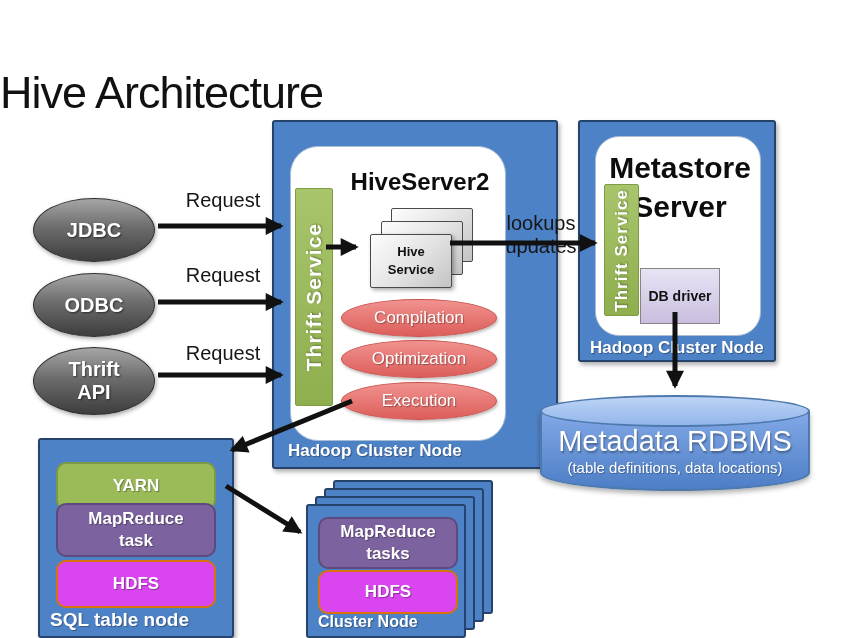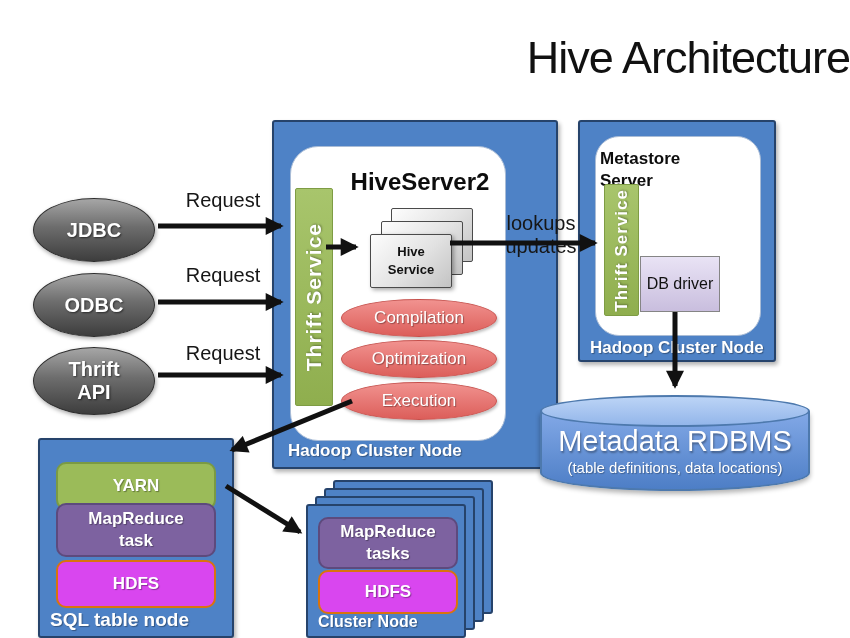"Hive Architecture" .page-title { text-align: right -> left; top: 32px -> 67px }
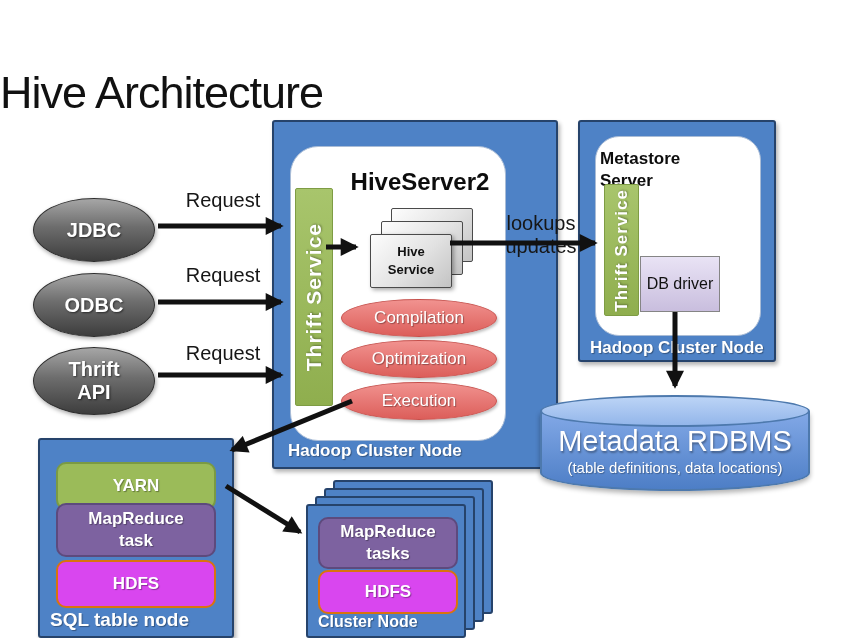"Metastore" .ms-title { font-size: 17px -> 30px; text-align: left -> center }
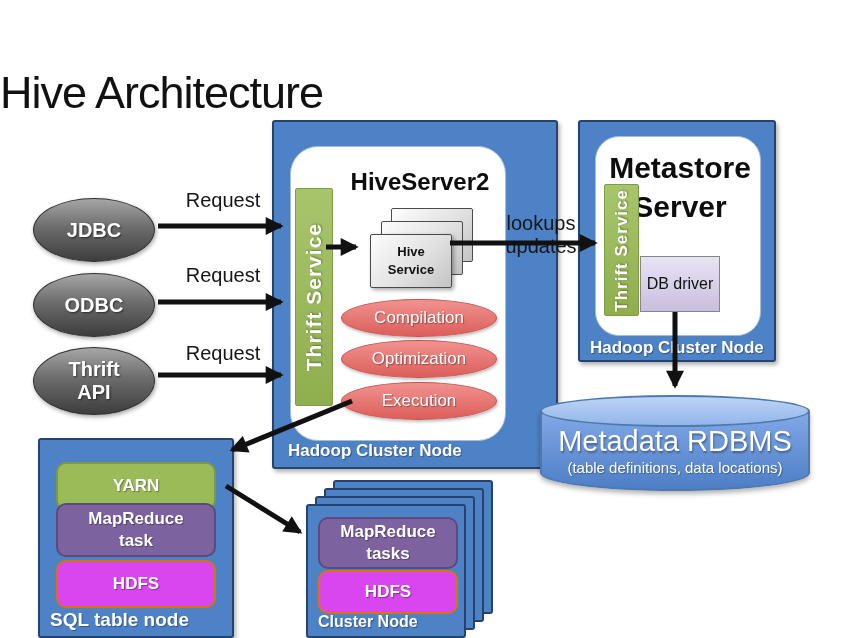"DB driver" .db-driver { font-size: 16px -> 14px; font-weight: normal -> bold; margin-top: none -> 12px }
